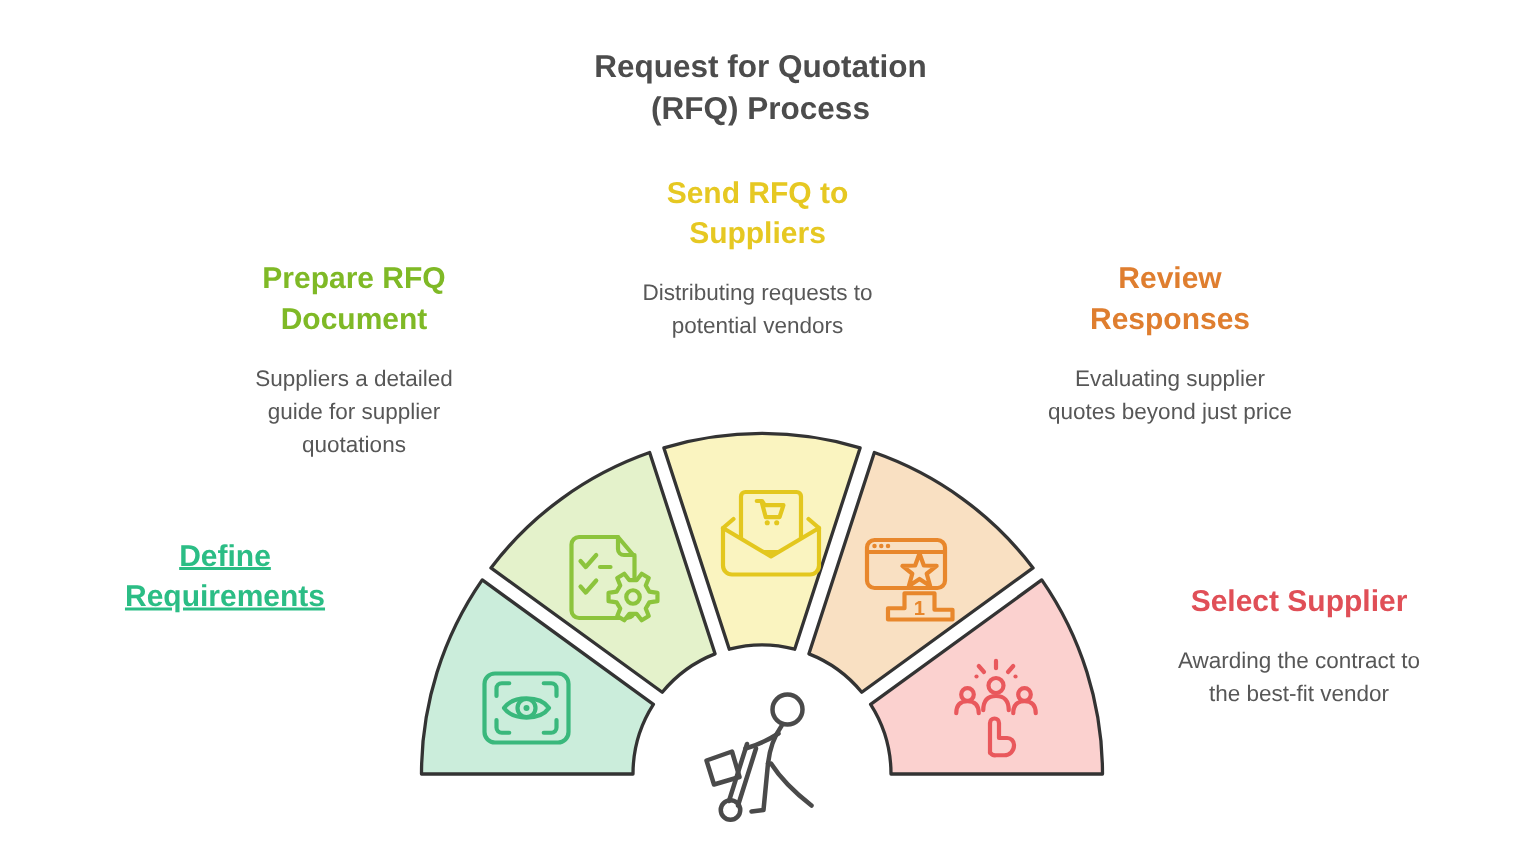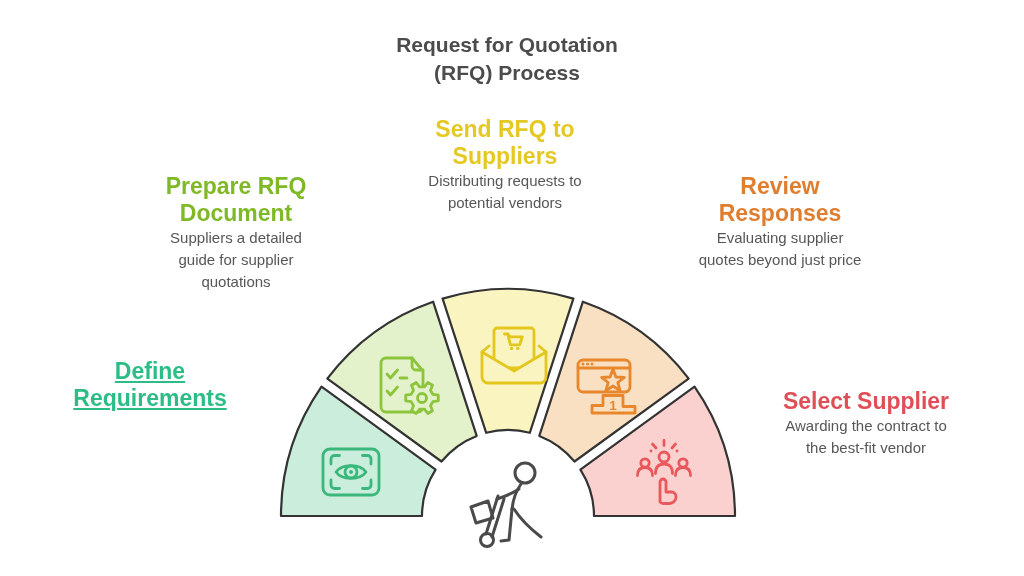"Send RFQ to" .step-title { font-size: 23px -> 20px }
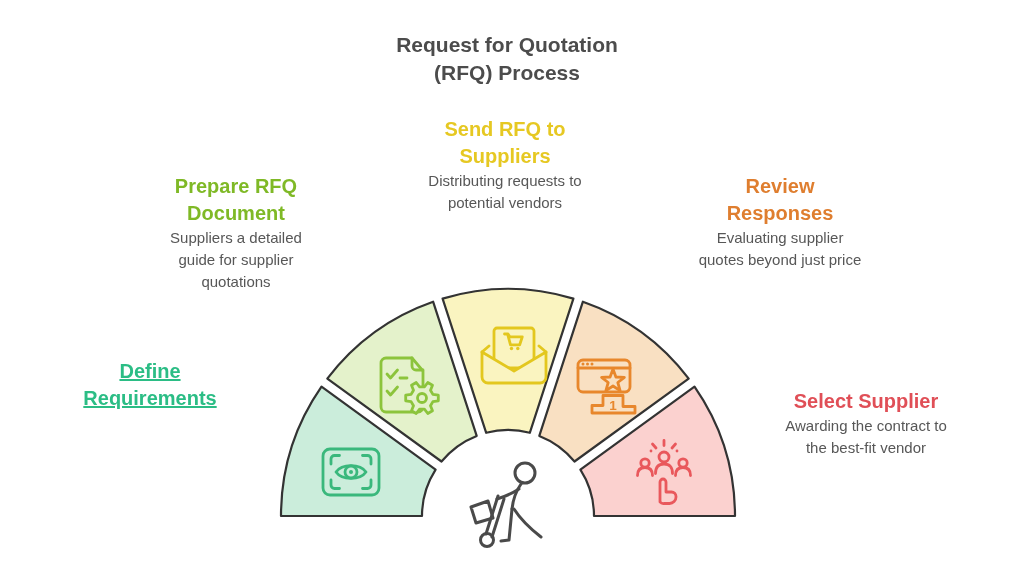"Distributing requests to" .step-desc { margin-top: none -> 15px }
